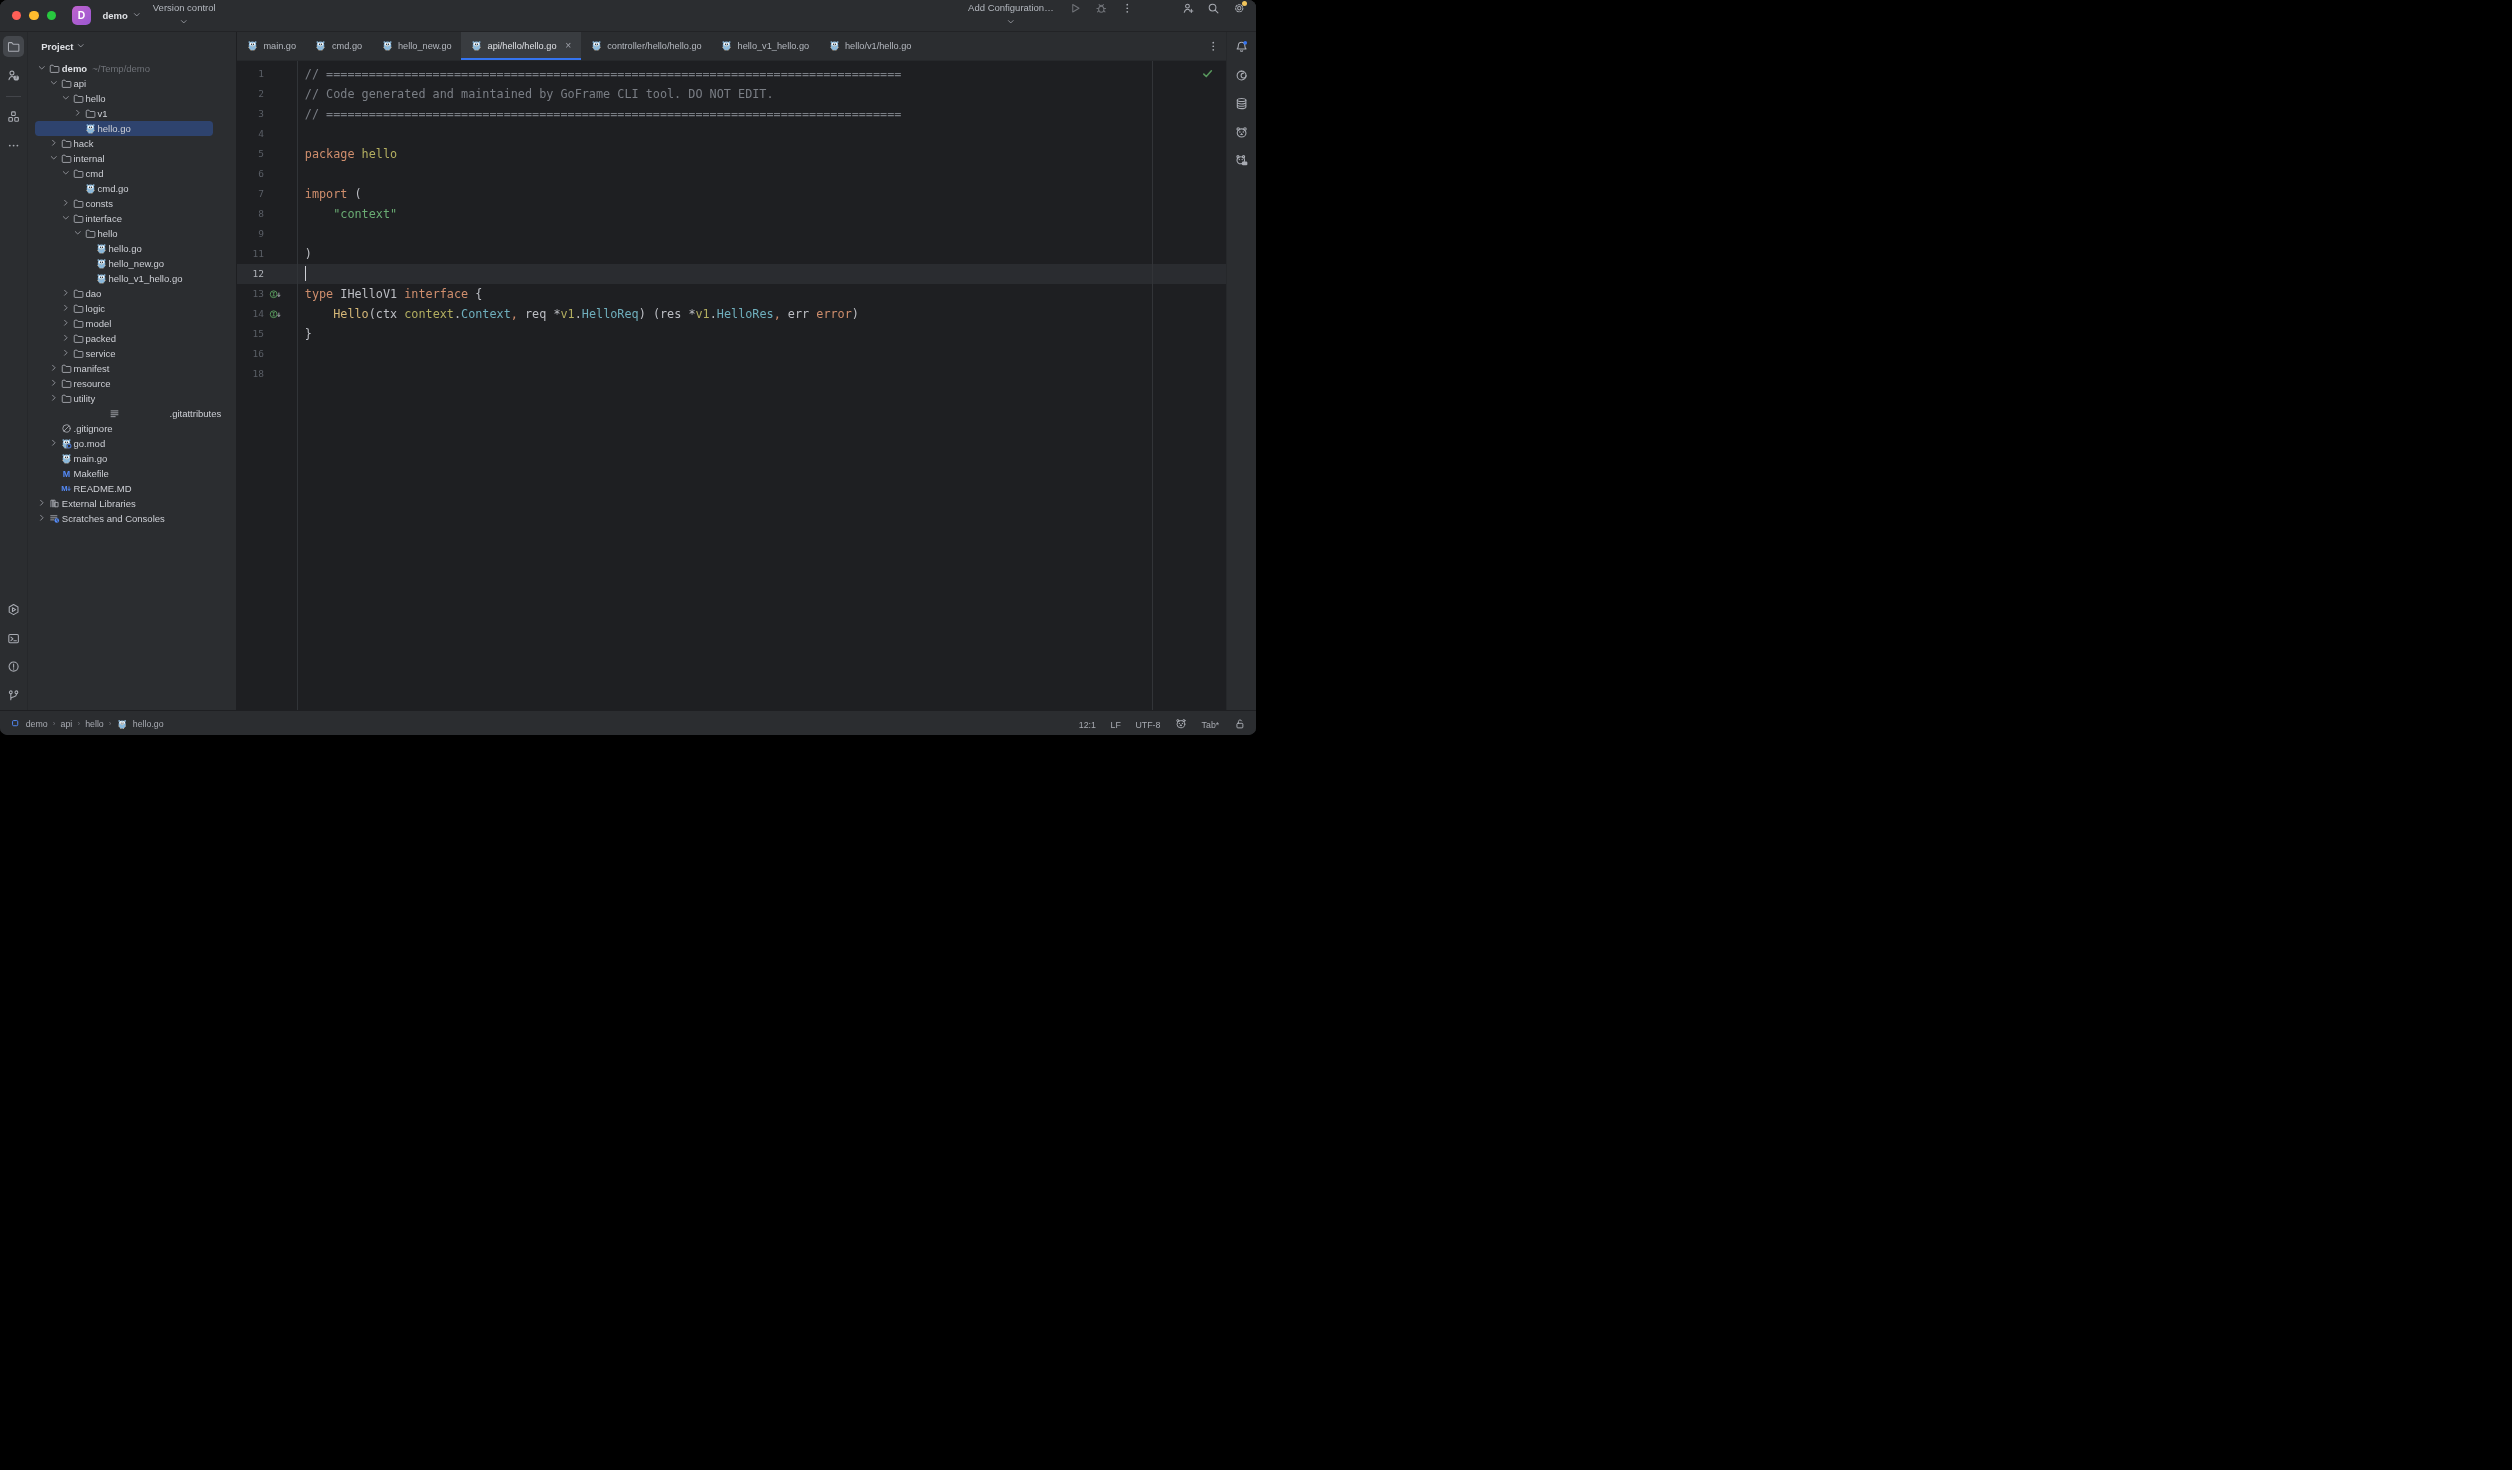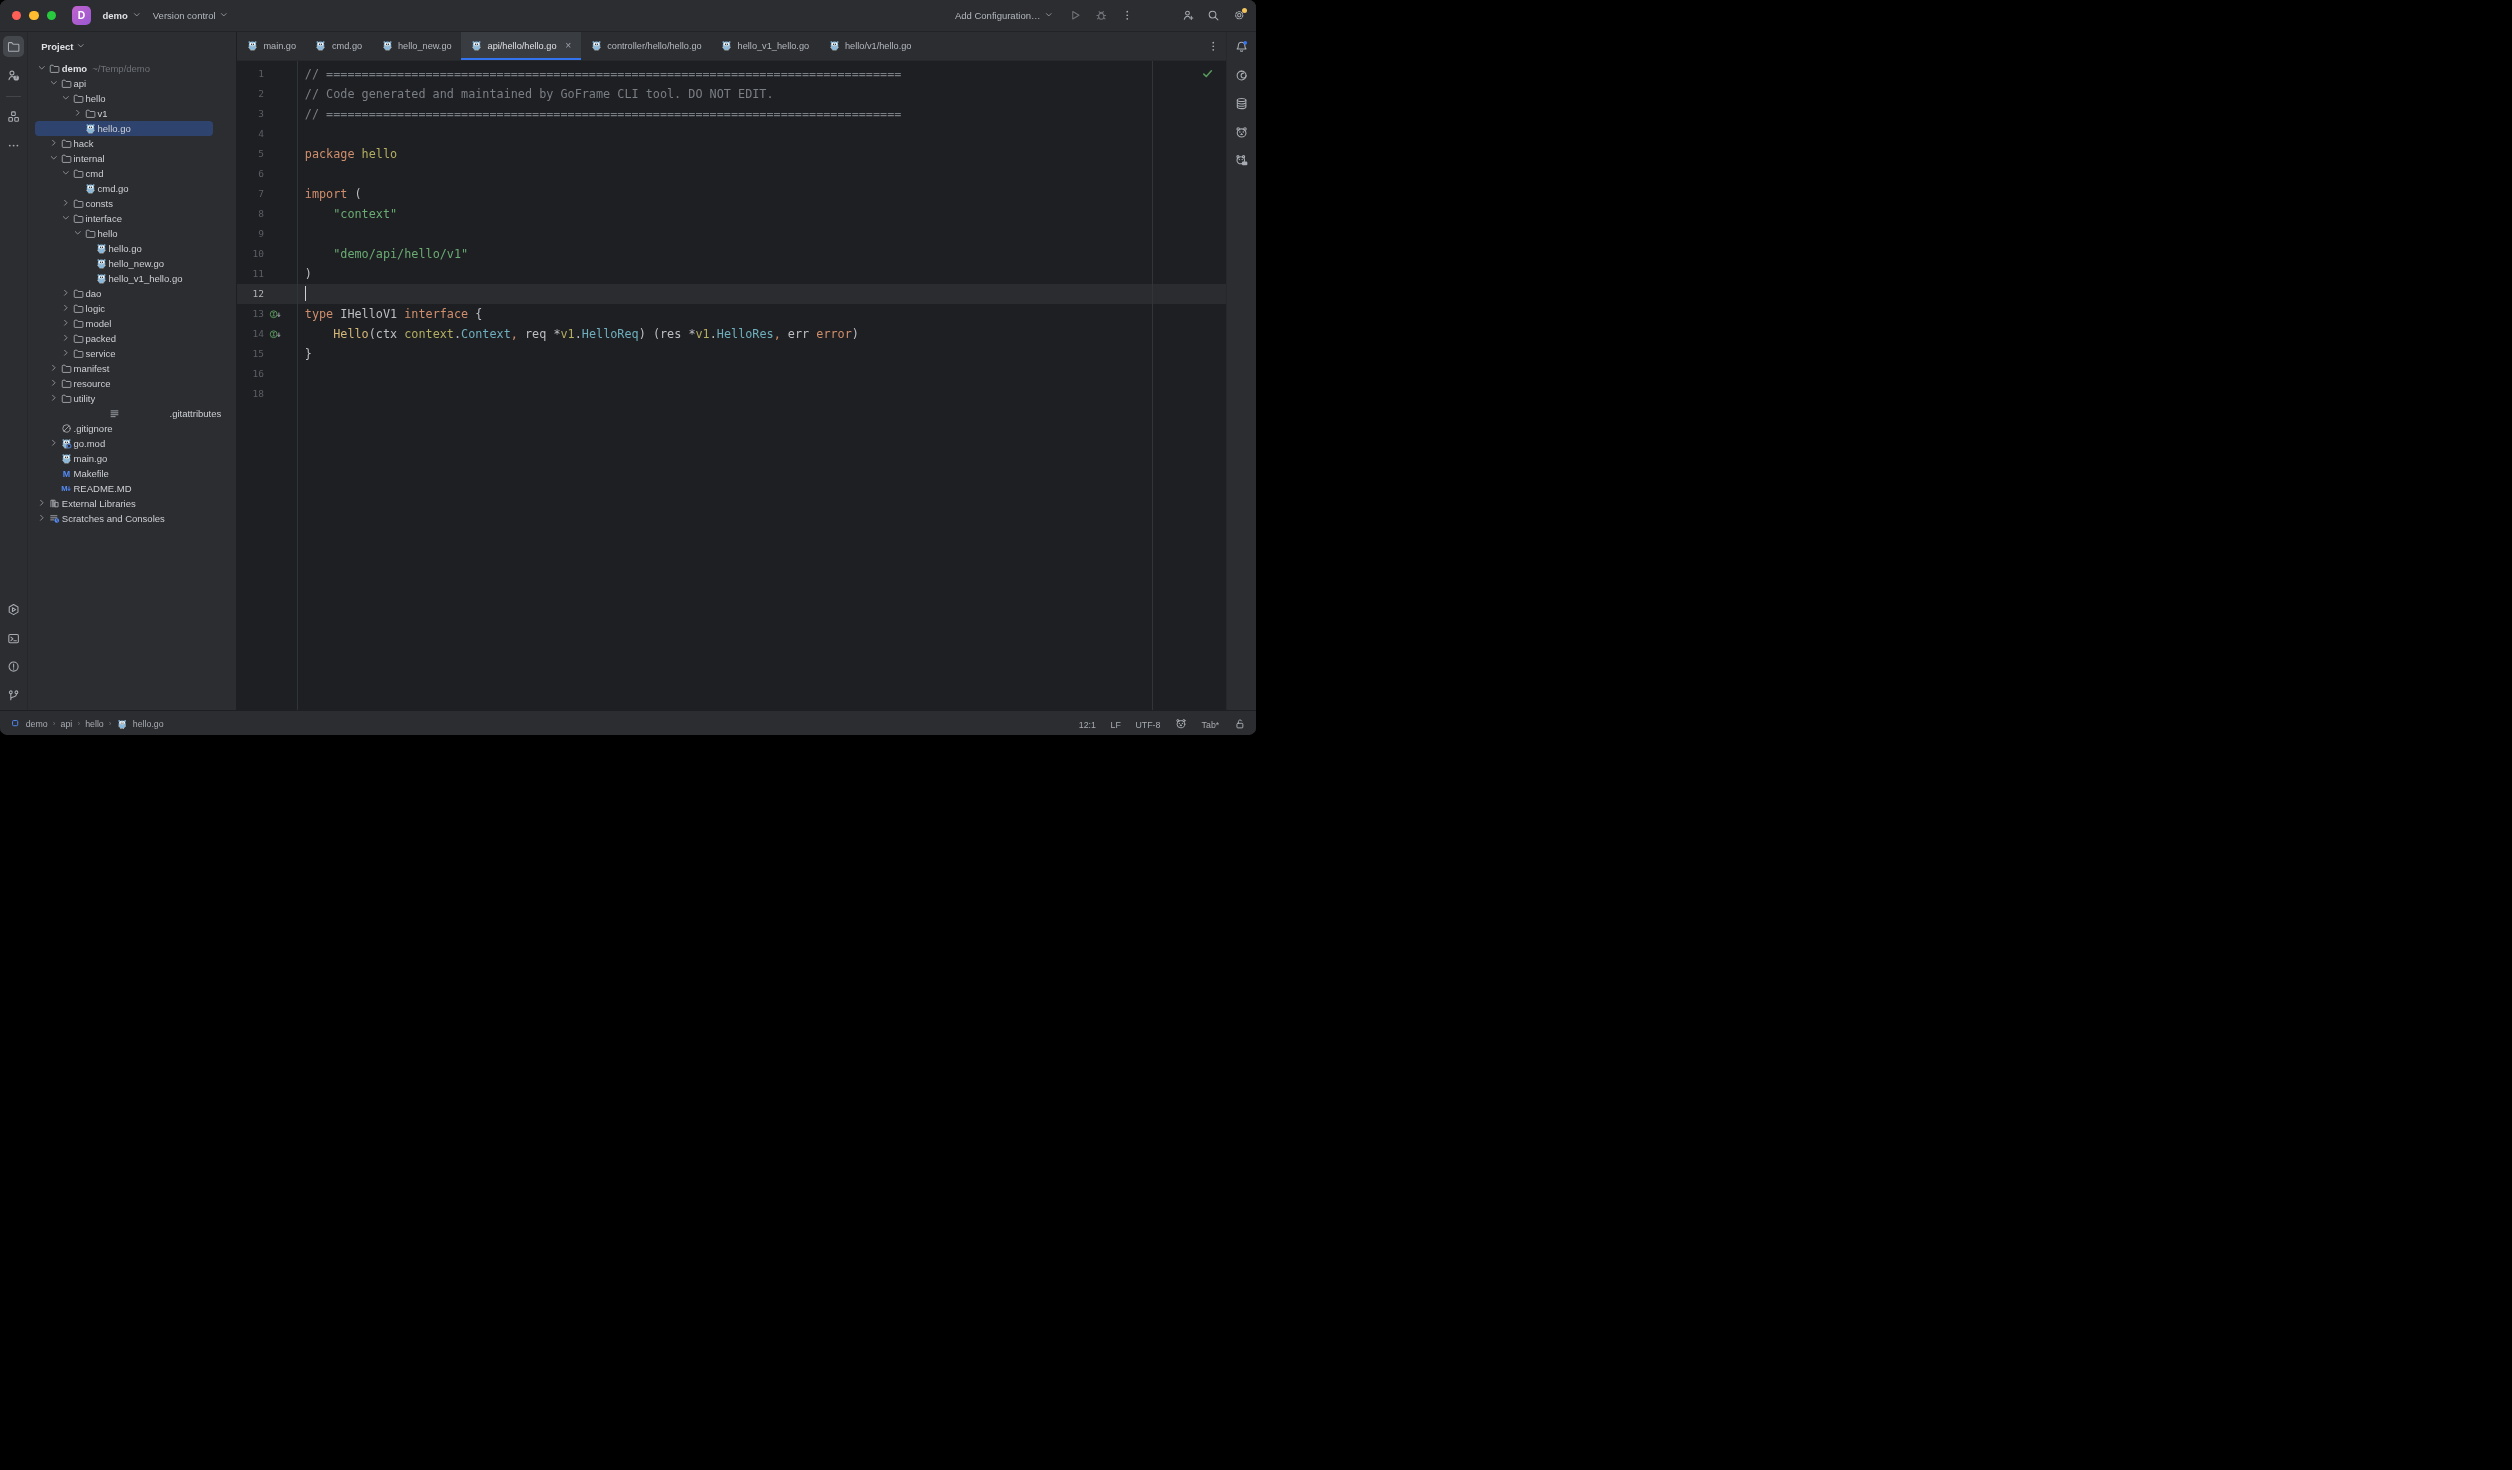"Version control" .tb-widget.dim { flex-direction: none -> column }
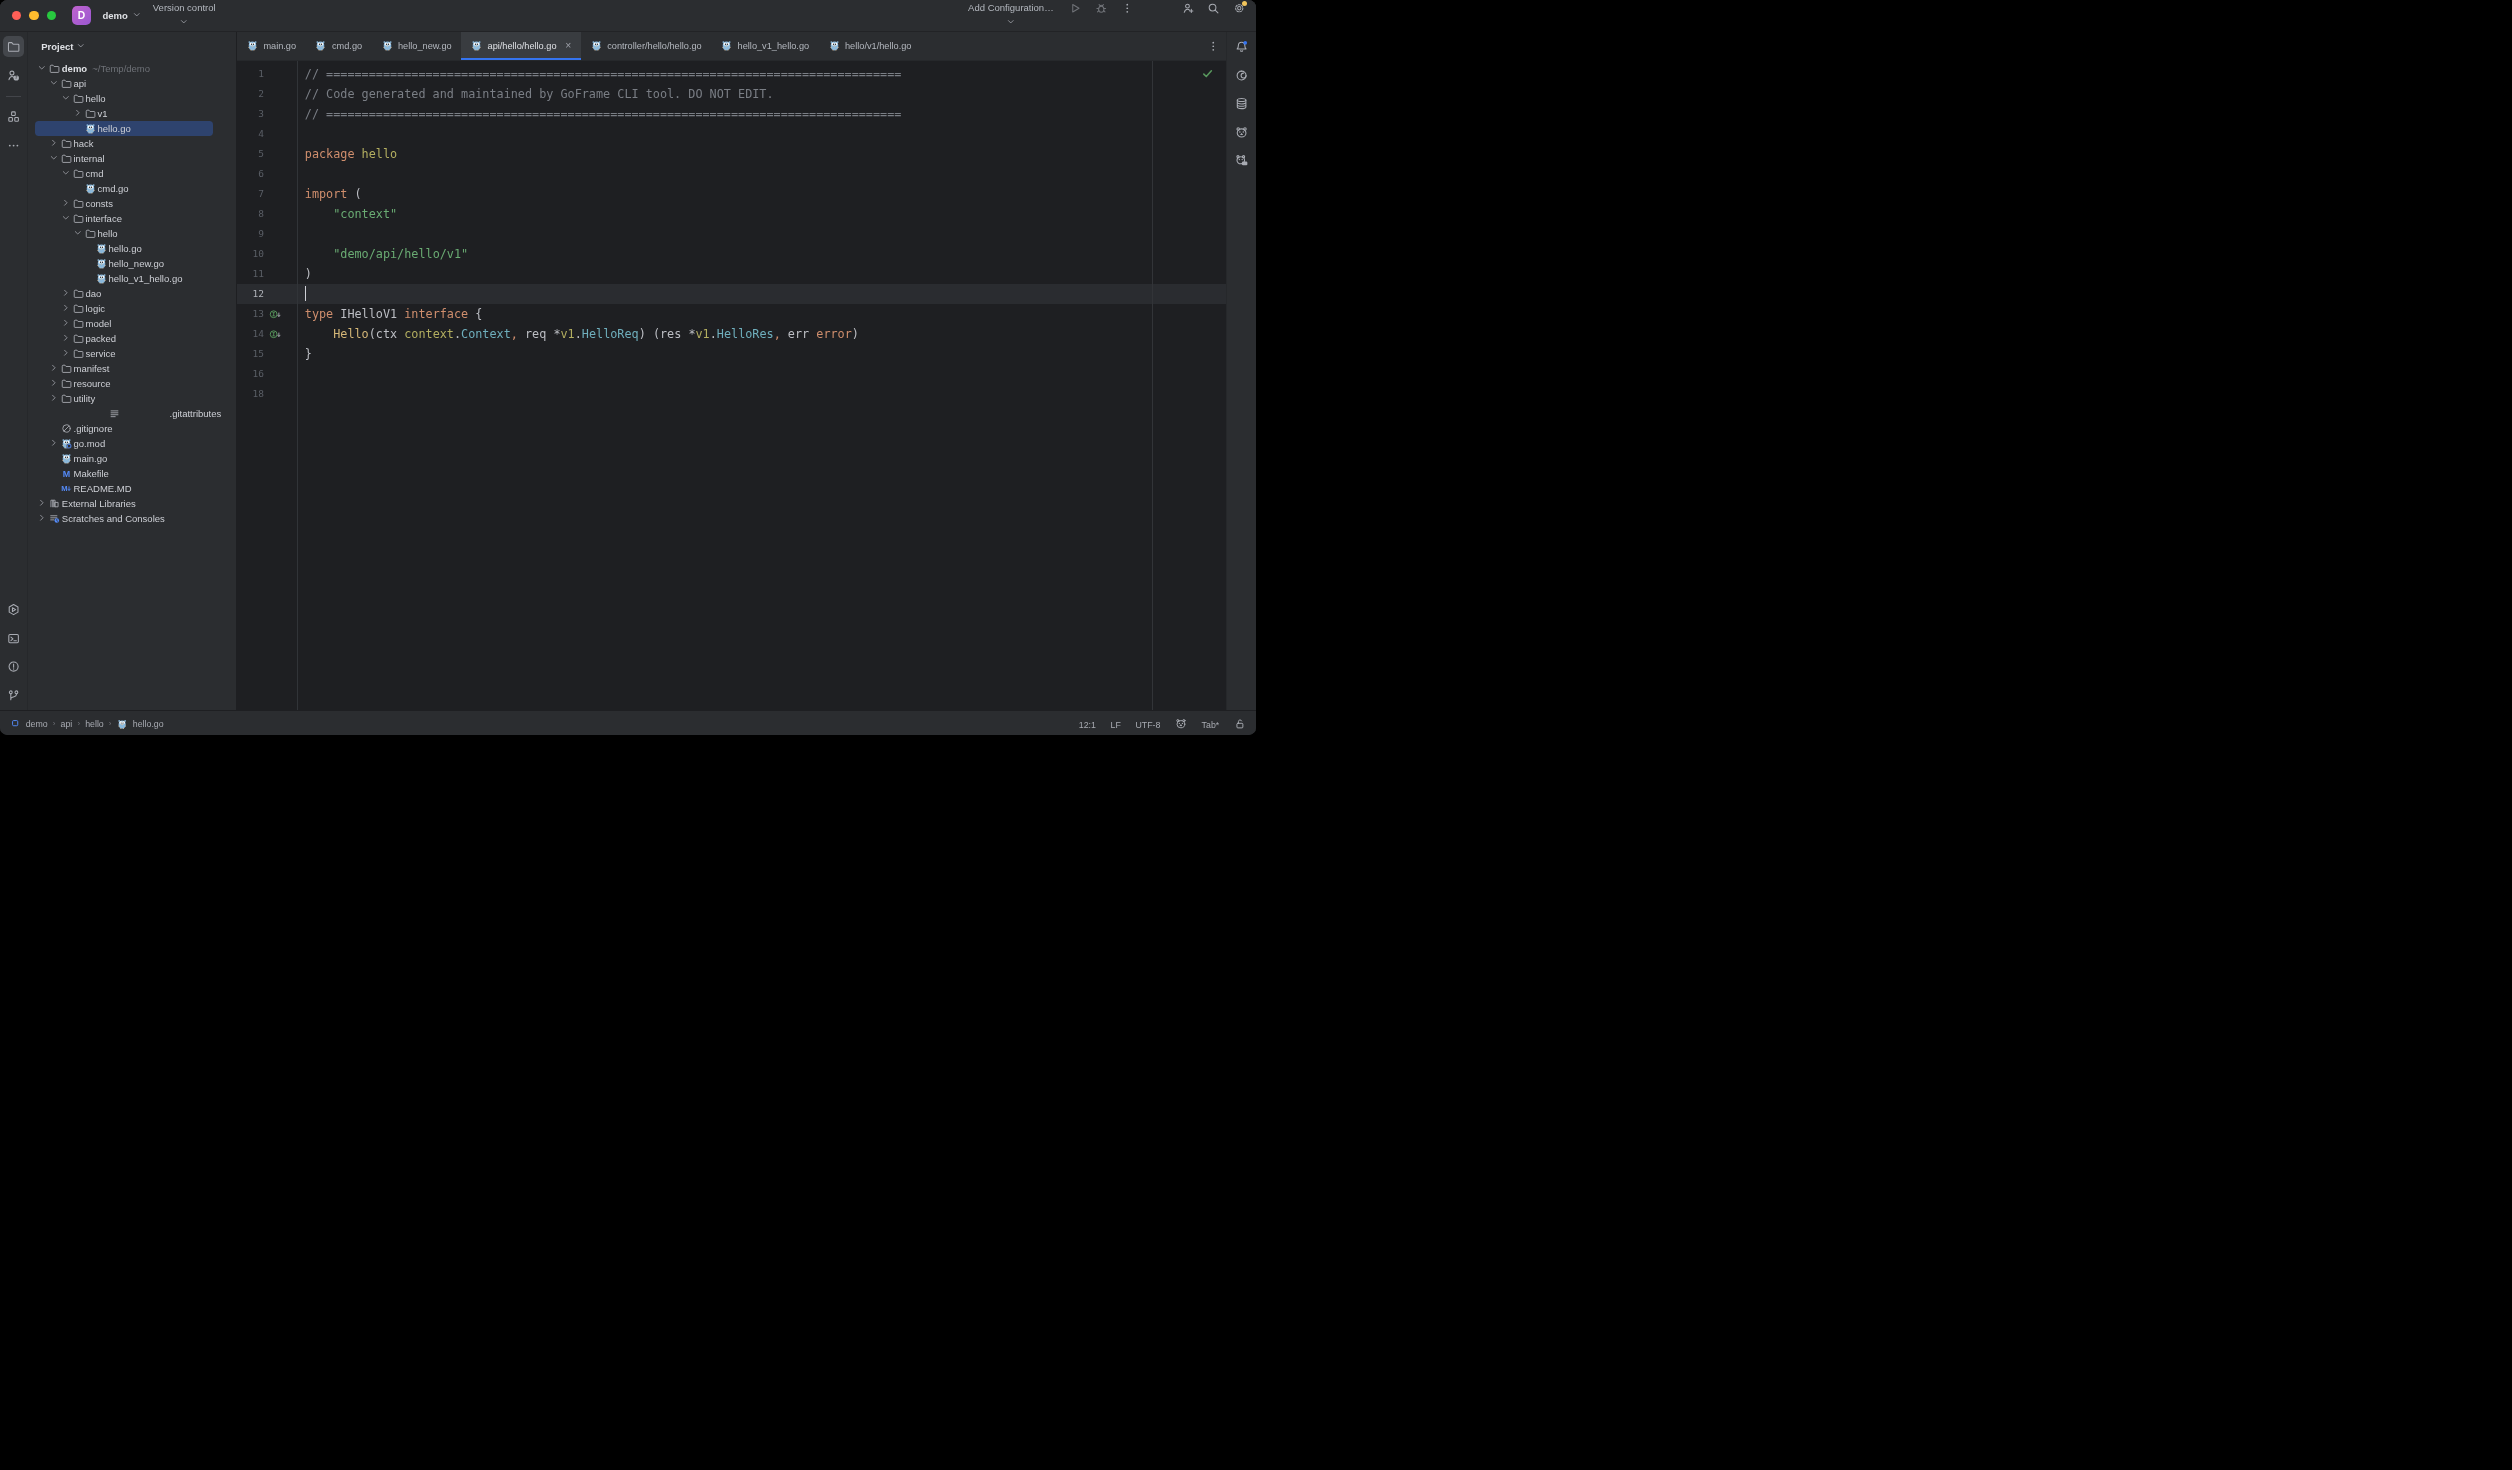"10" div.line { html: <div> <span>10</span> <span></span> <span><span> </span><span>"demo/api/hello/v1"</span></span> </div> -> none }
